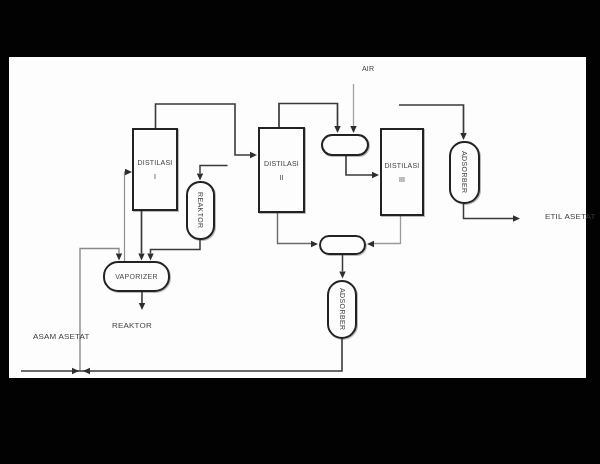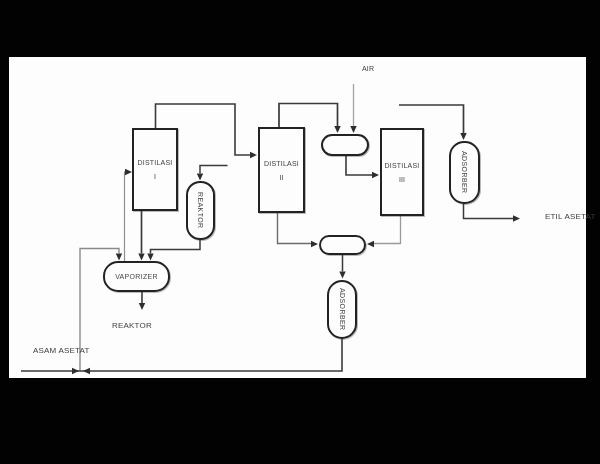"ASAM ASETAT" div.stream-label { top: 346px -> 332px }
